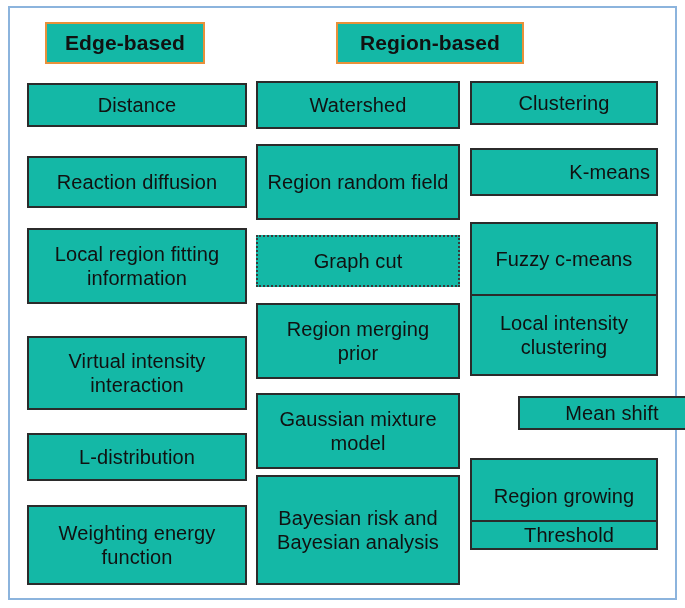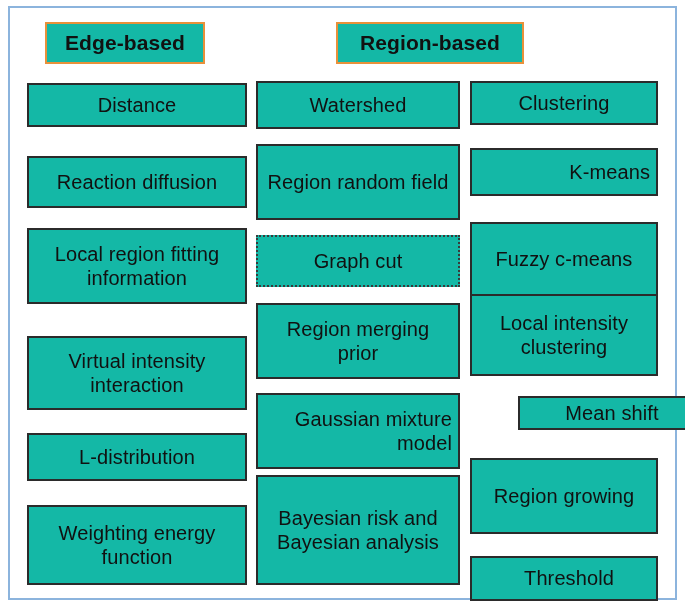"Gaussian mixture model" div.node { text-align: right -> none }
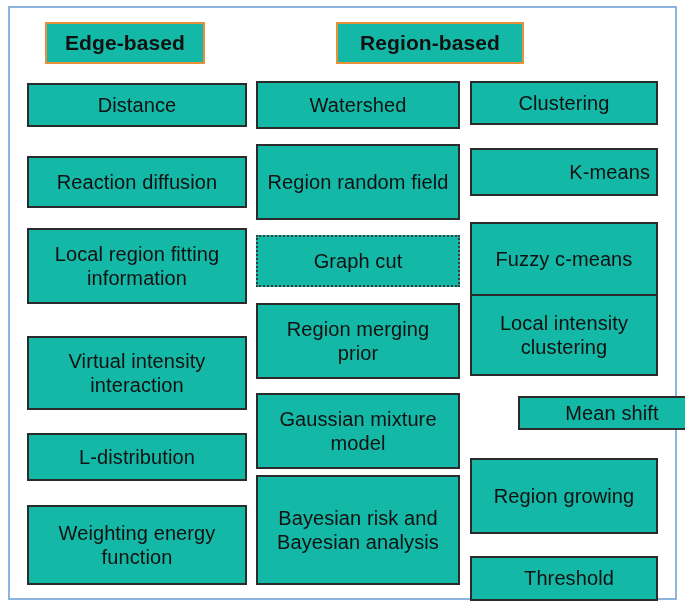"Threshold" div.node { height: 45px -> 30px; top: 556px -> 520px }
